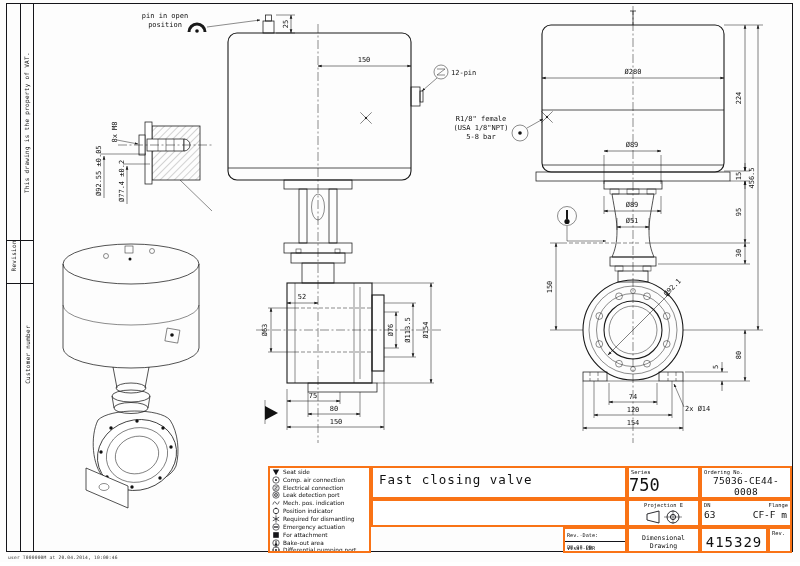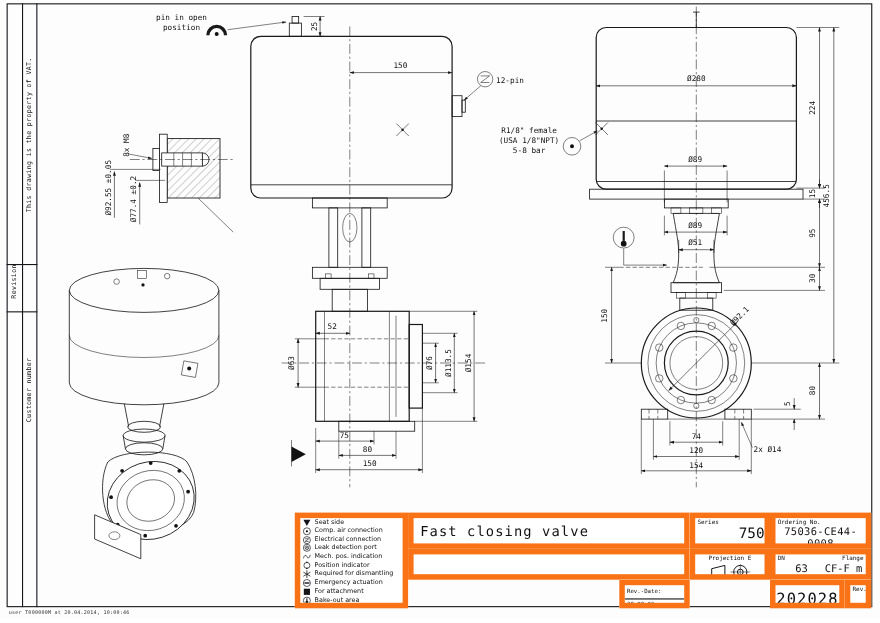"Fast closing valve" .cell { border: 5px solid #f97316 -> 2px solid #f97316 }
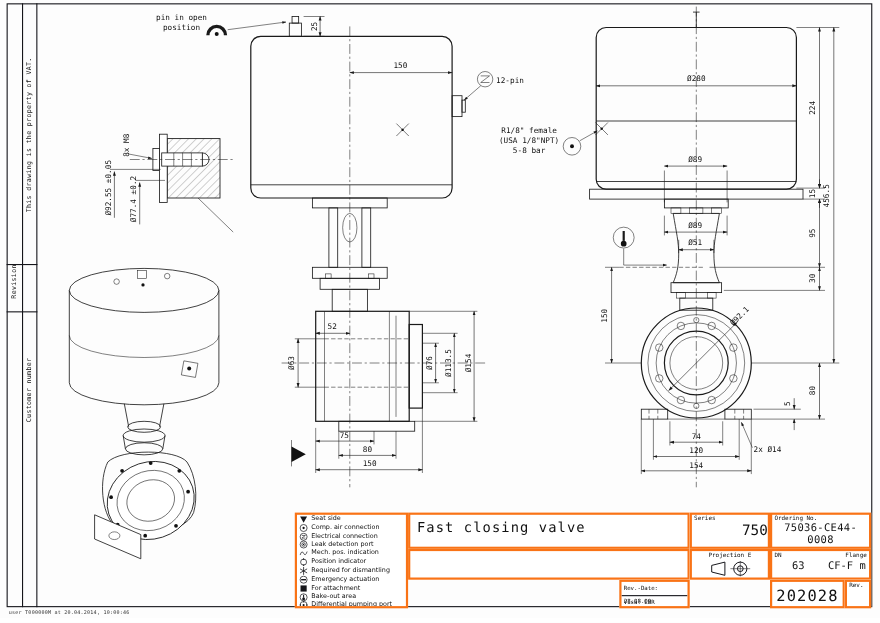"750" div { font-size: 13px -> 17px; text-align: right -> left }
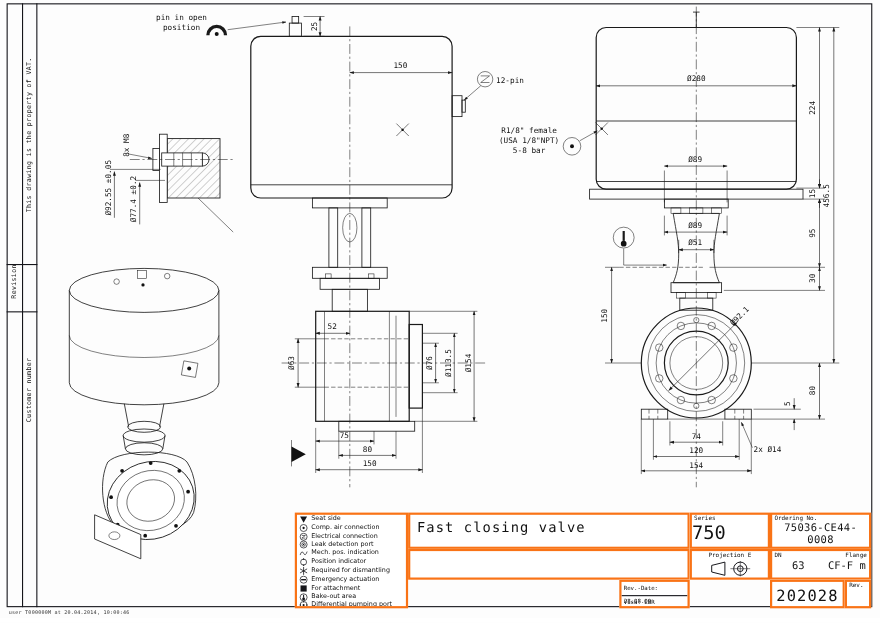"63" div { padding: 1px 3px 0 18px -> 1px 3px 0 2px }
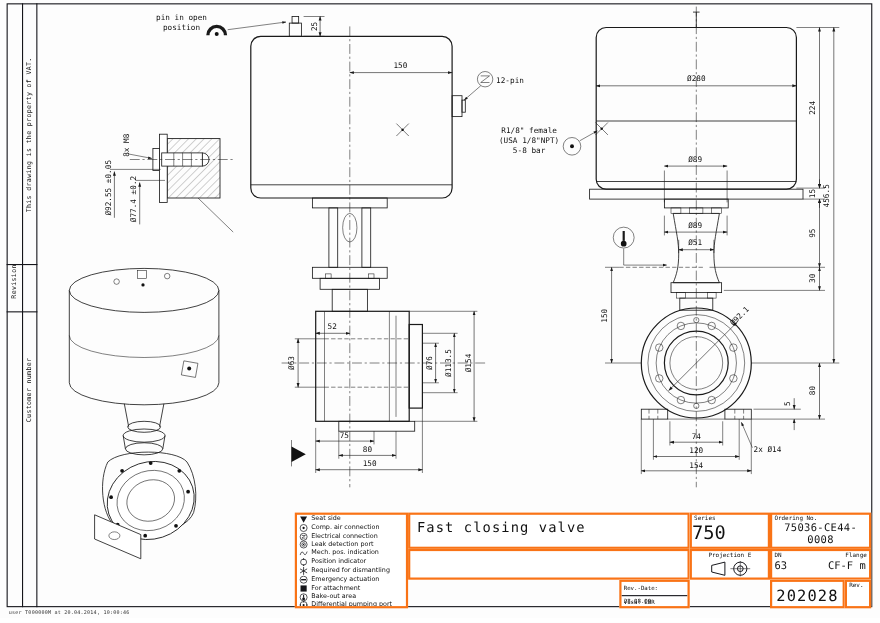"Dimensional" div.cell { html: none -> <div> <div>Dimensional</div> <div>Drawing</div> </div> }
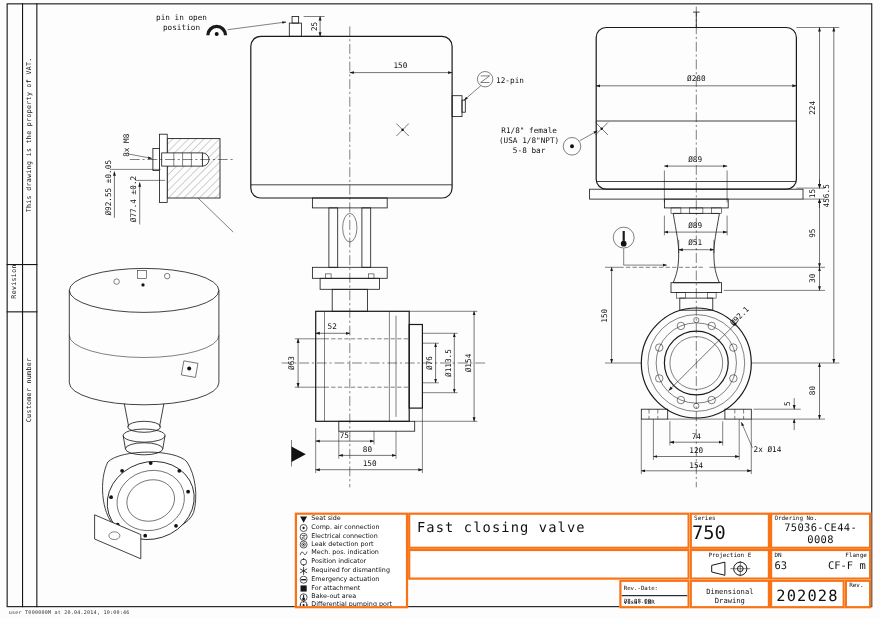"202028" div.cell { text: 202028 -> 415329 }
